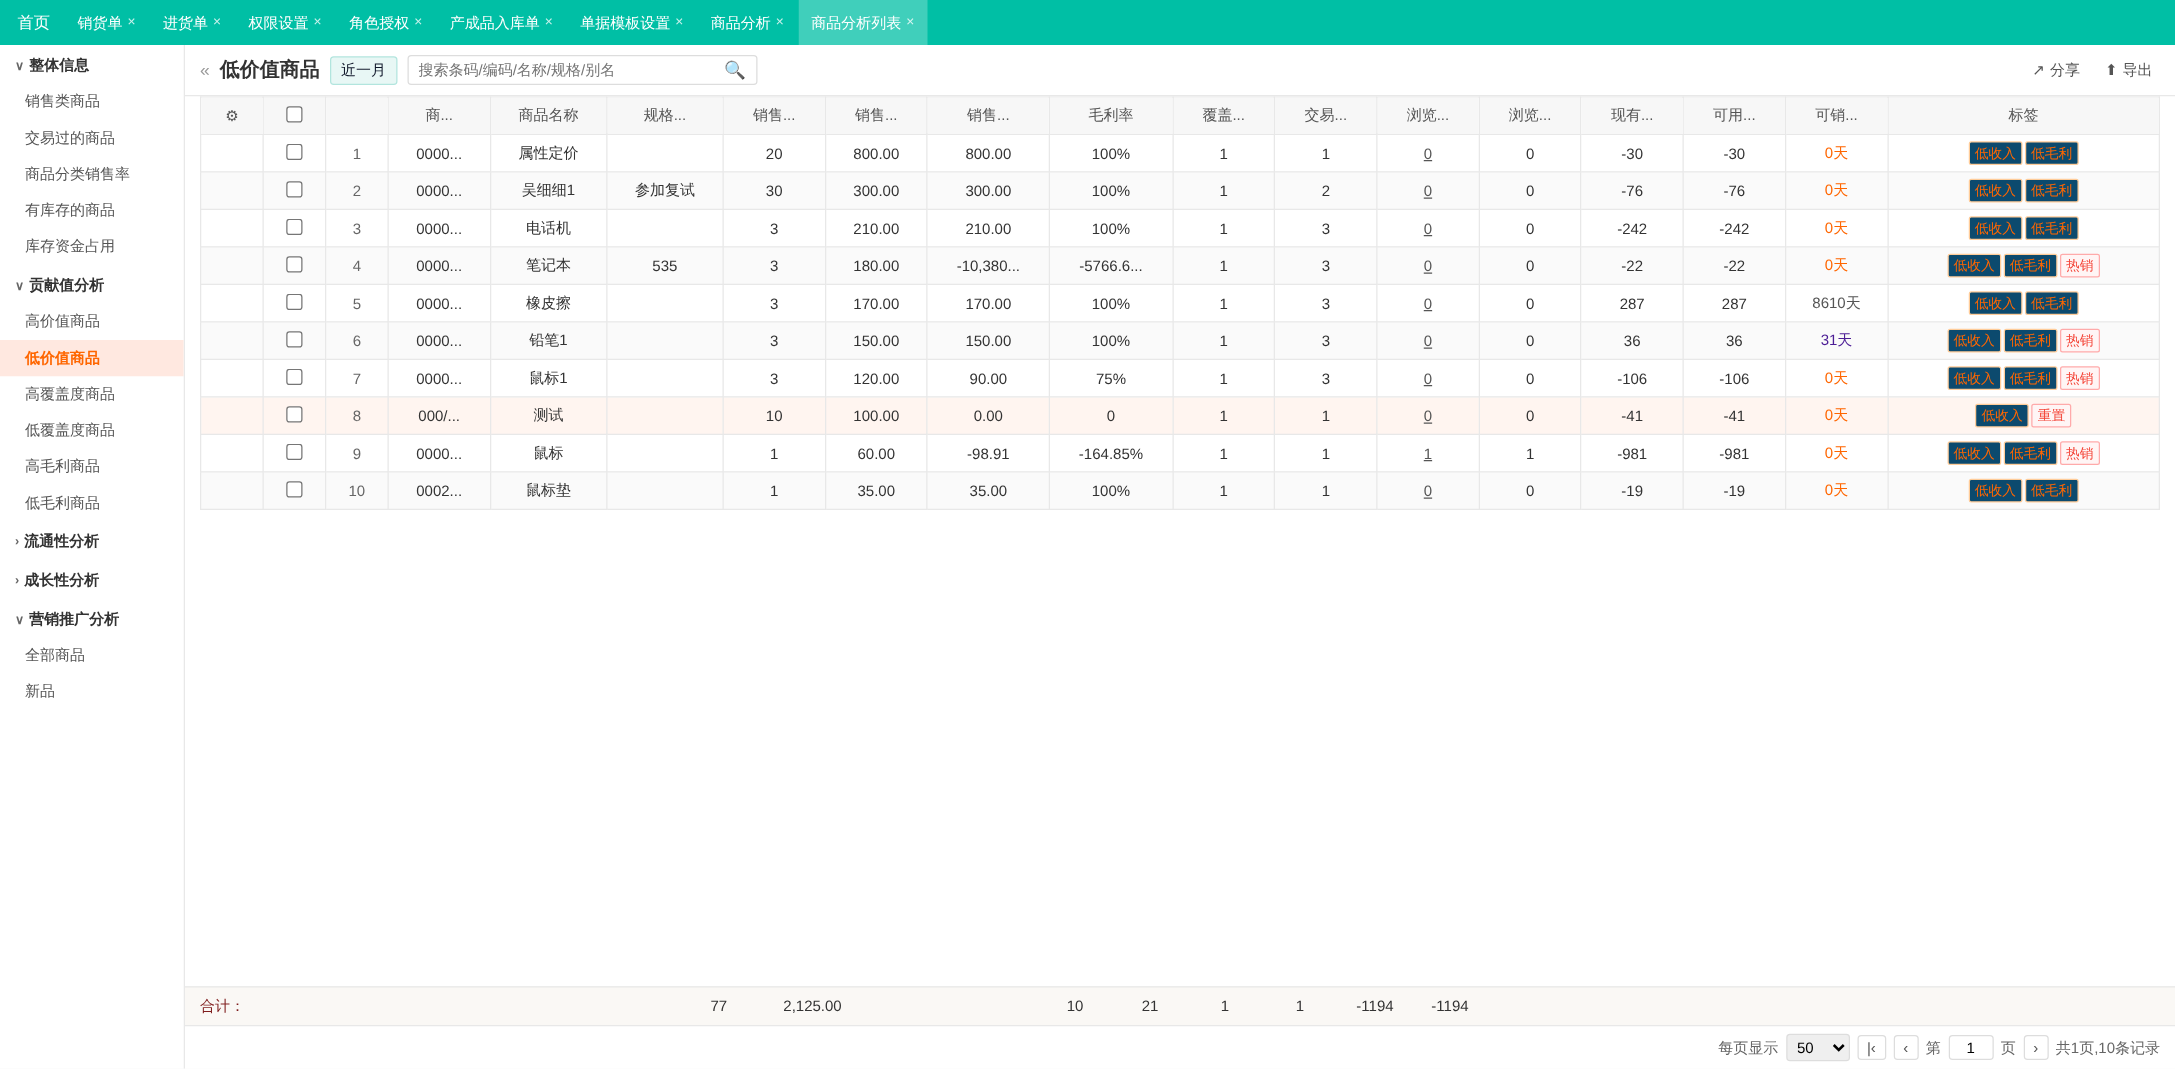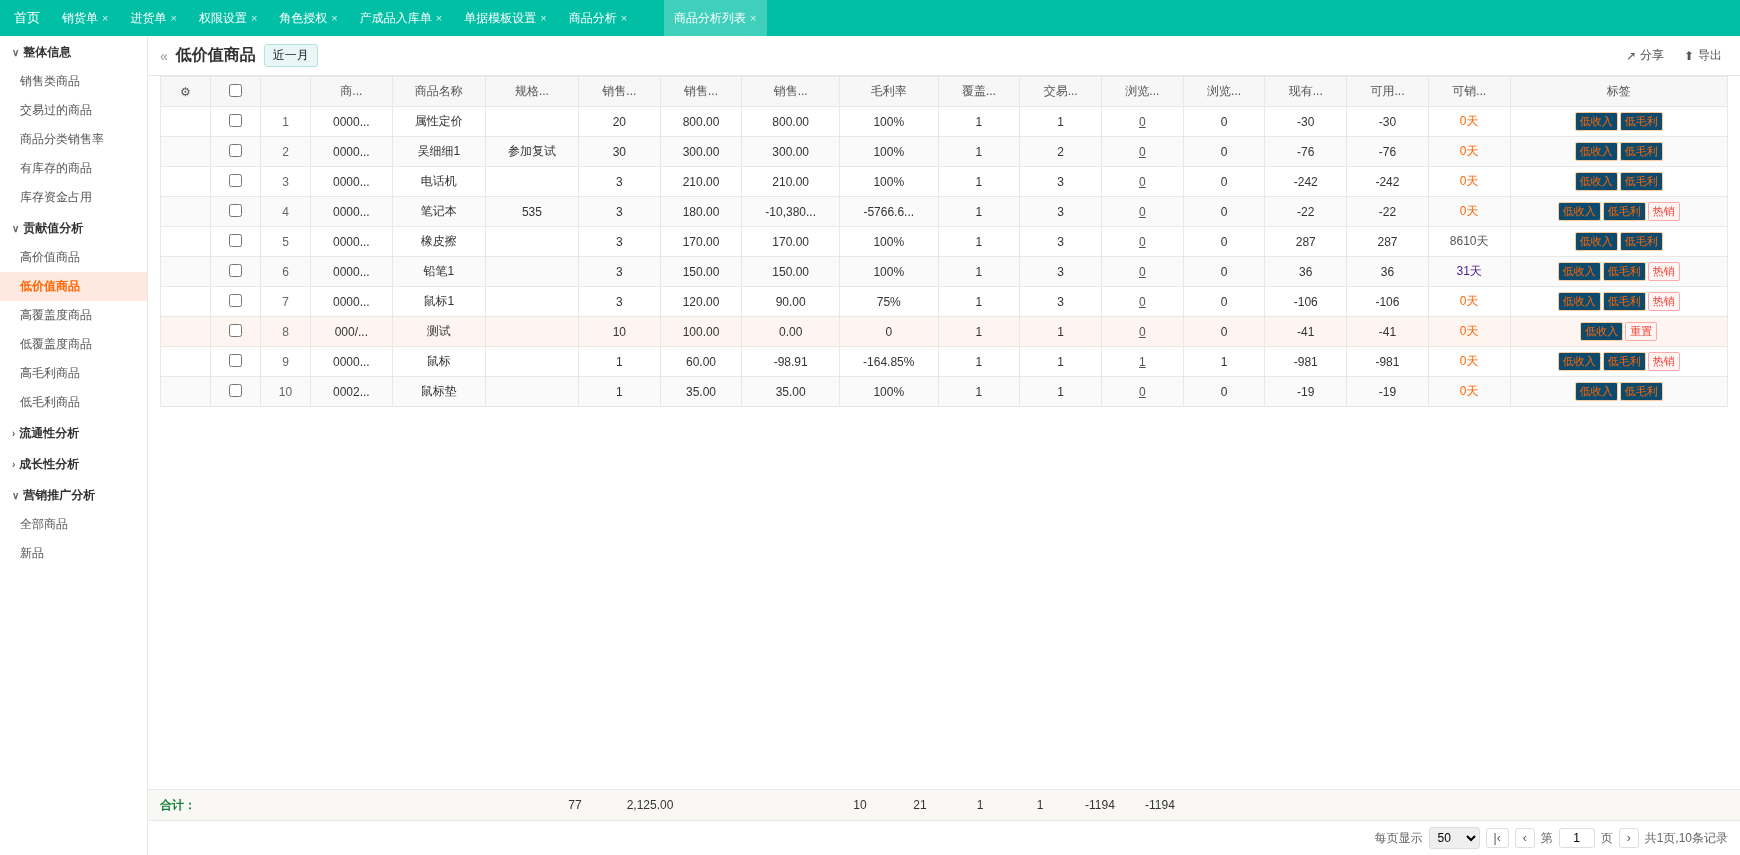"商品分析列表" .top-nav .nav-item.active { margin-left: 25px -> none }
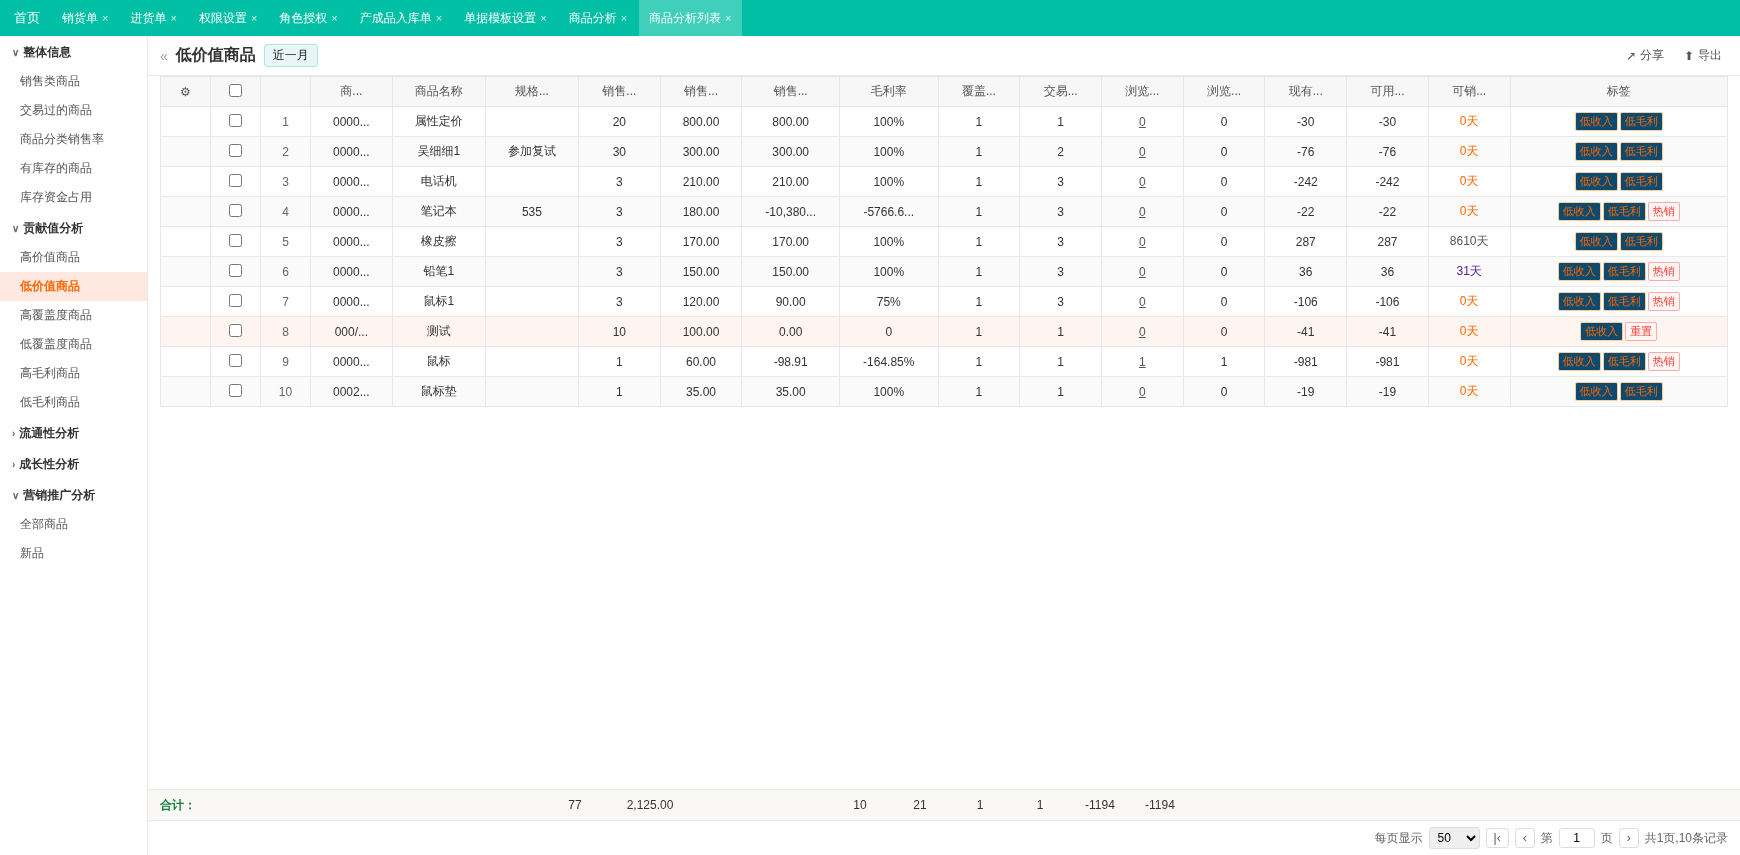"搜索条码/编码/名称/规格/别名" div.search-box { html: none -> <div> <input> <span>🔍</span> </div> }
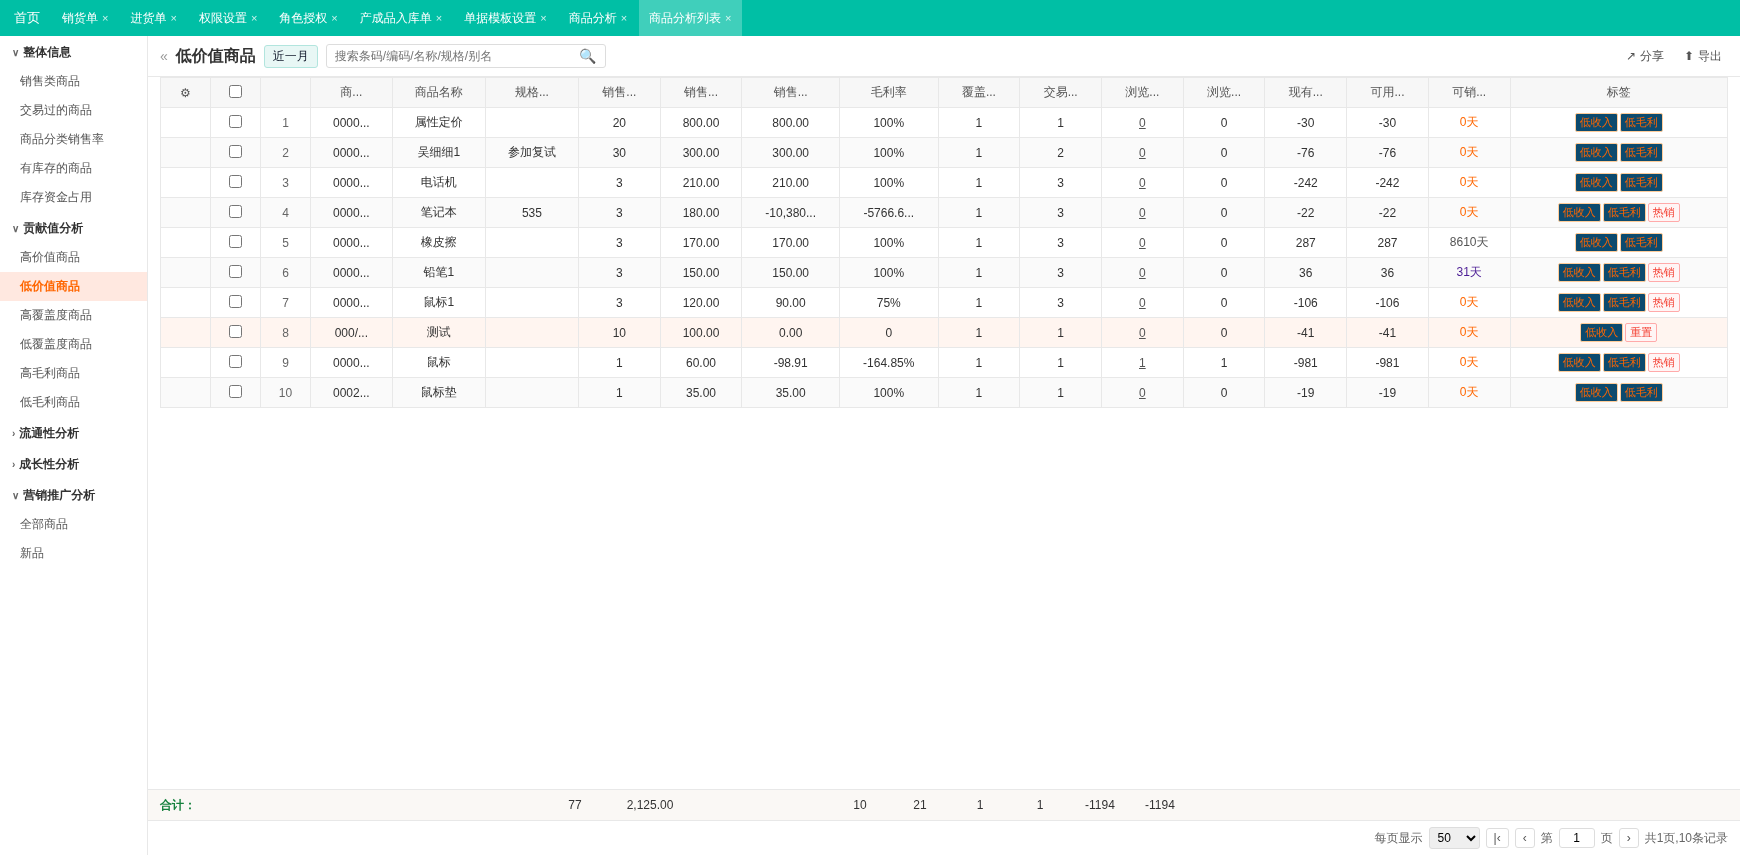"合计：" .total-label { color: #15803d -> #7f1d1d; font-weight: bold -> normal }
